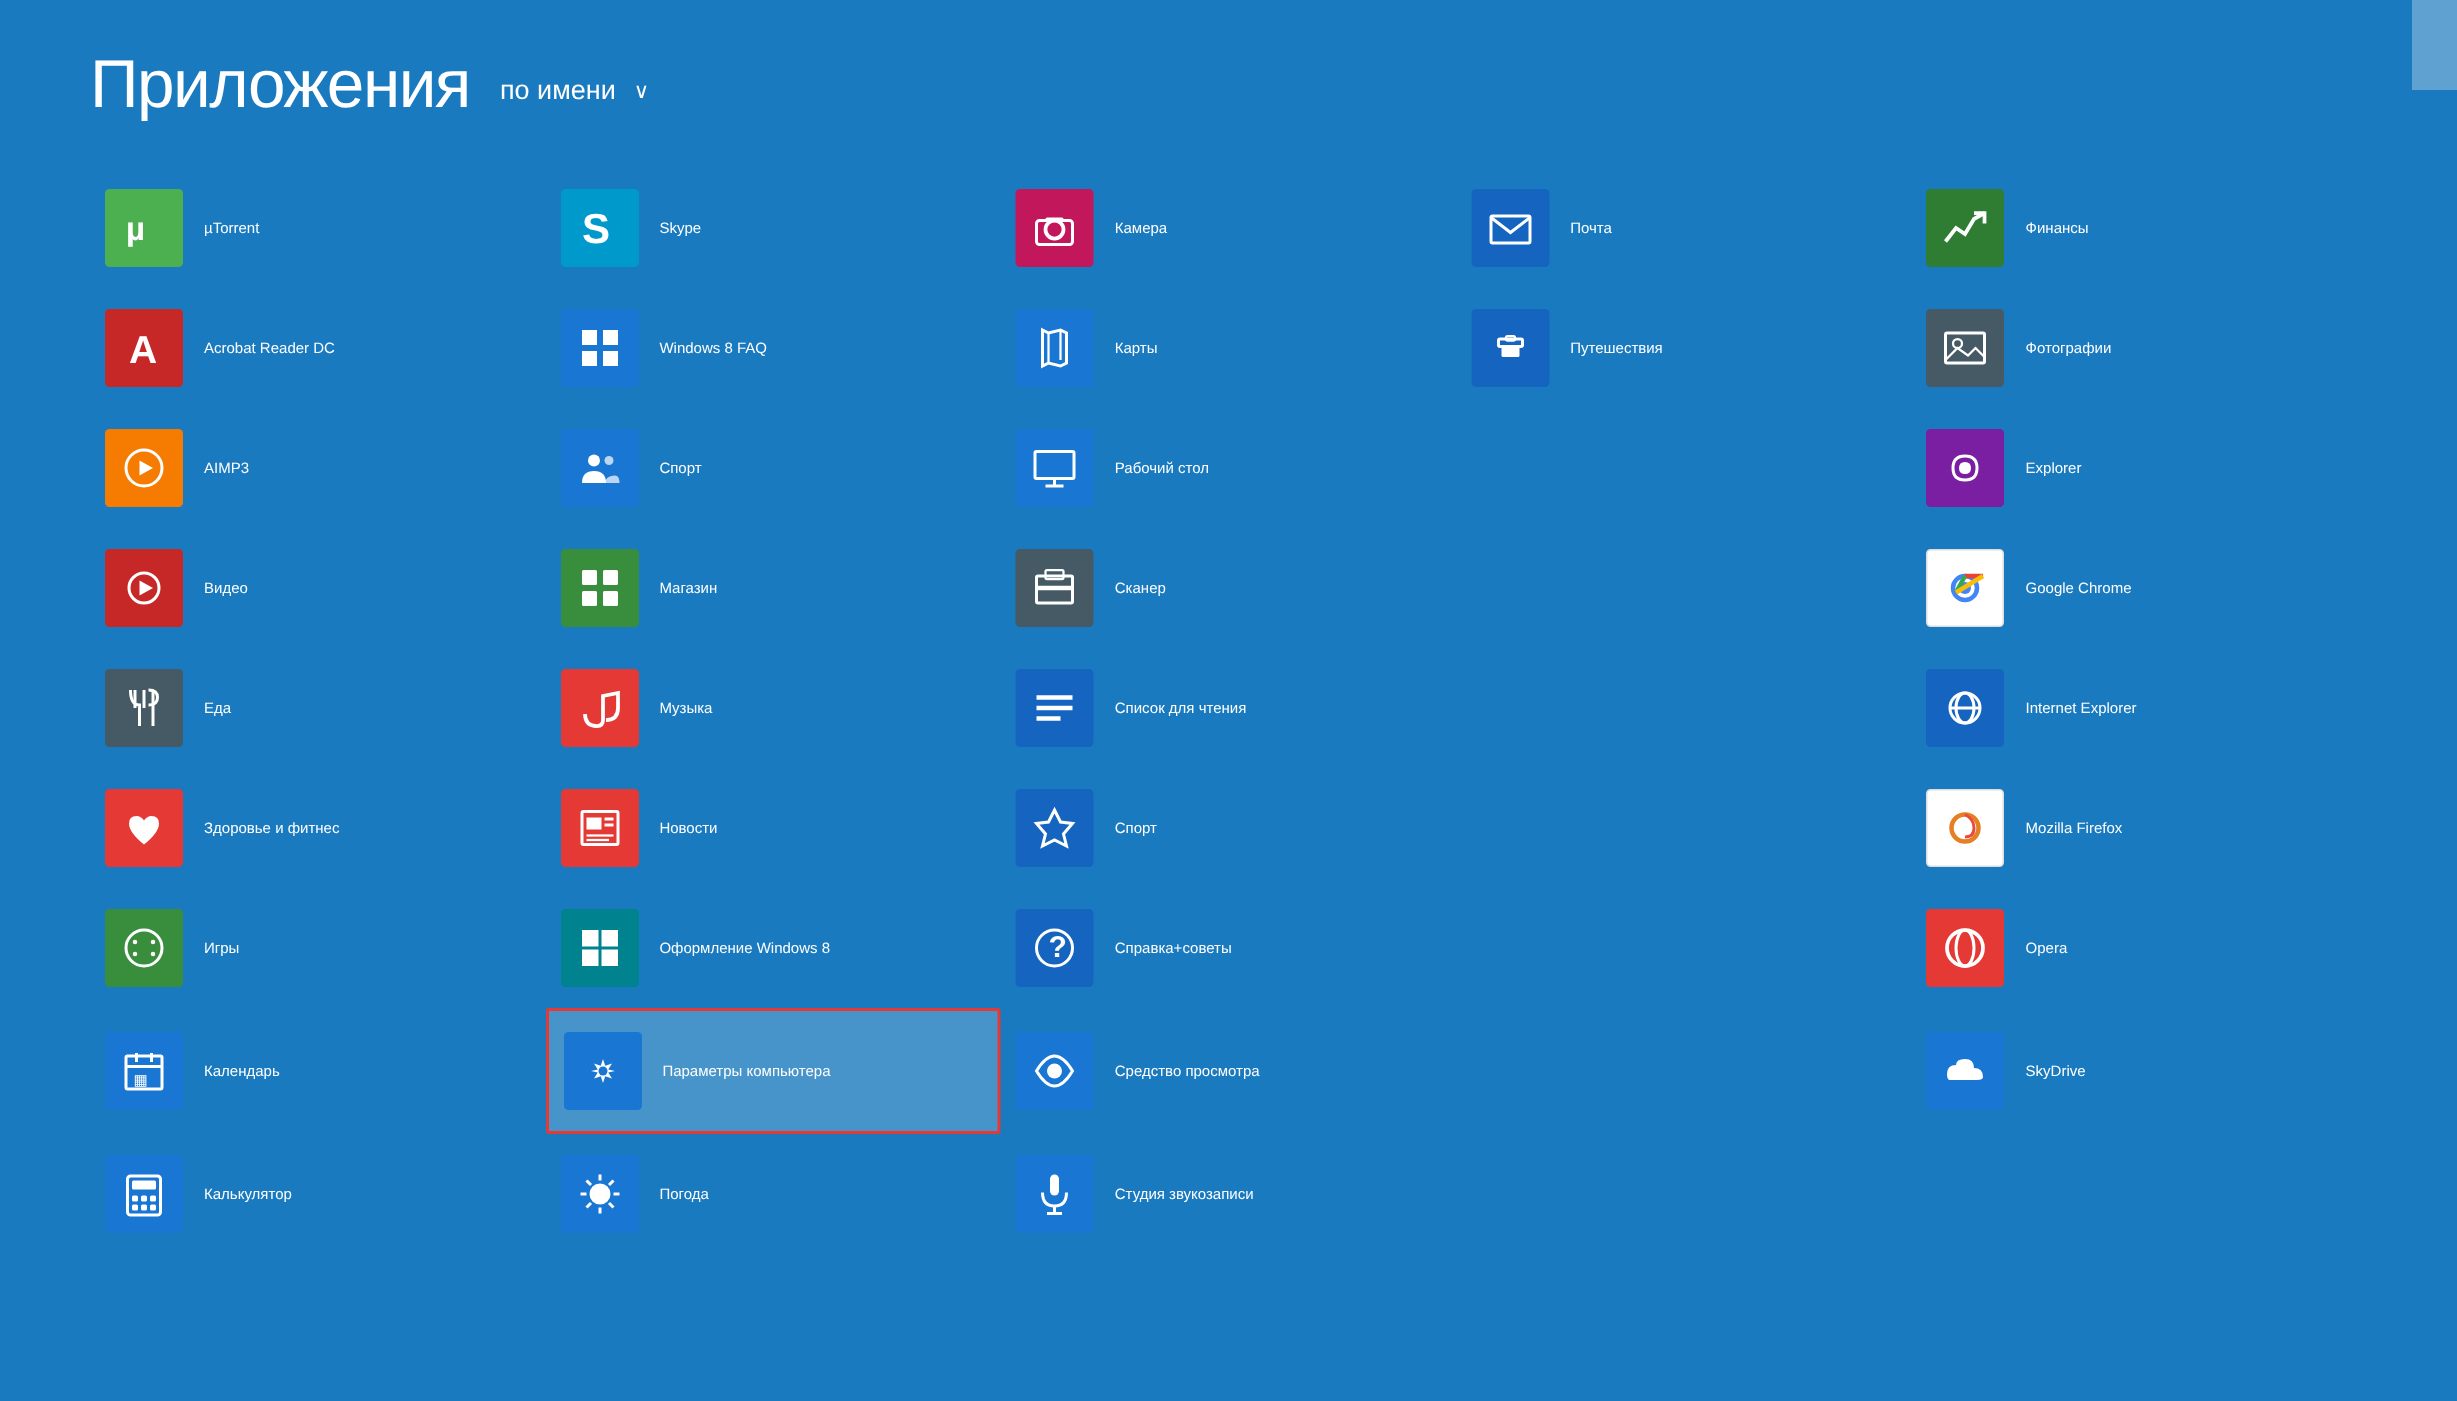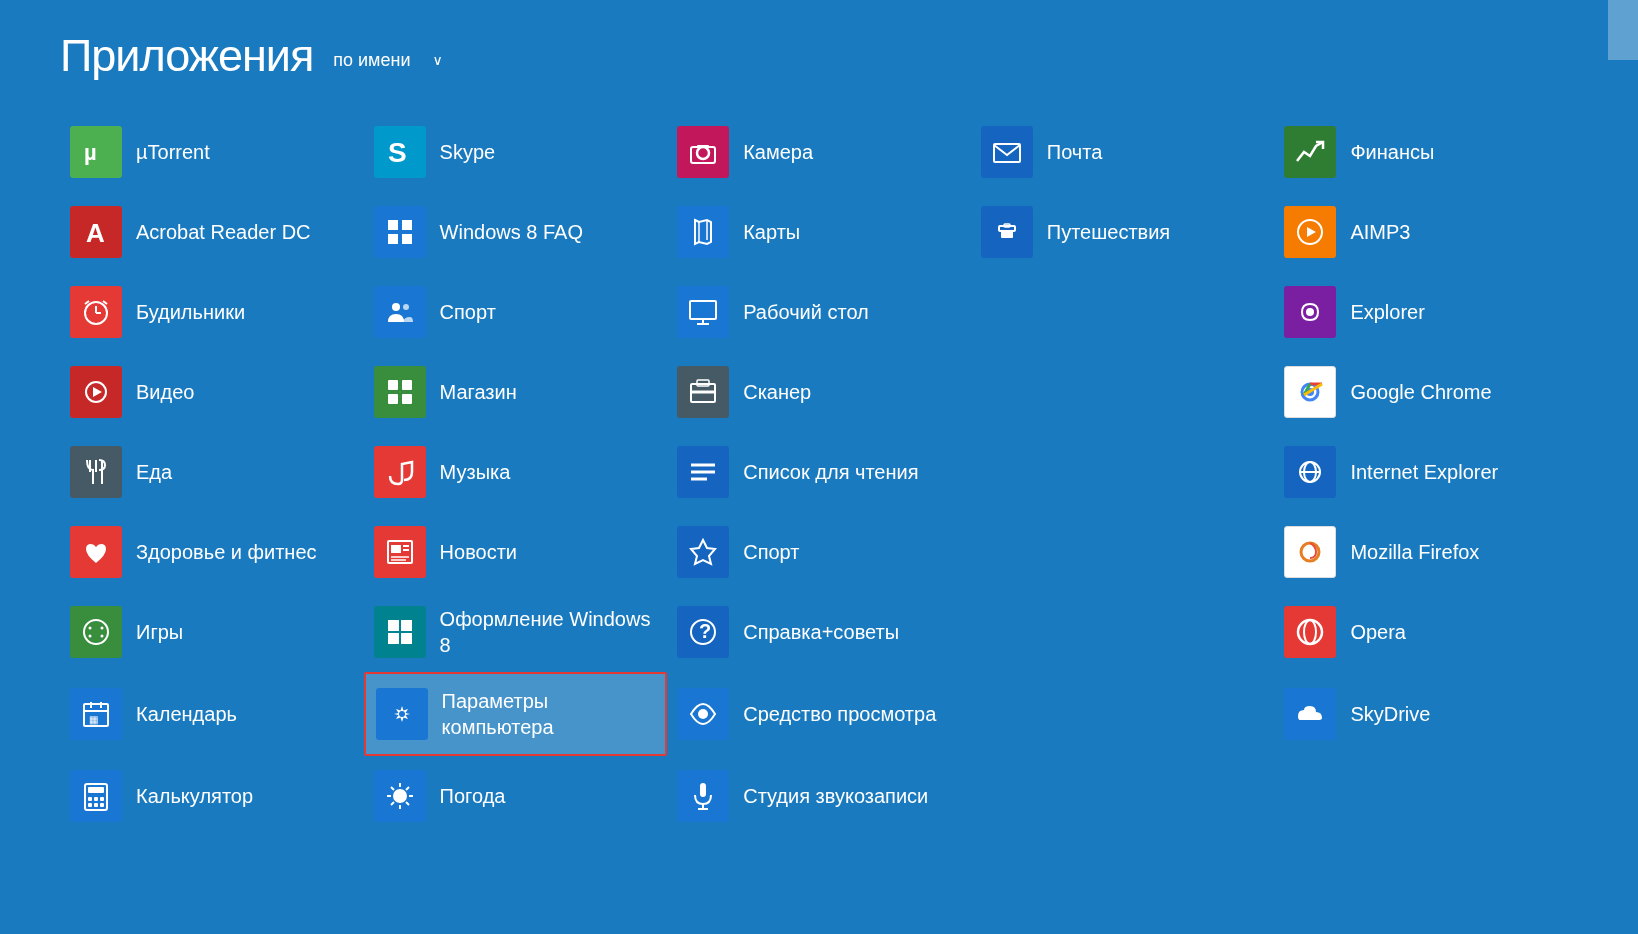"по имени" .sort-label { gap: 22px -> 12px }
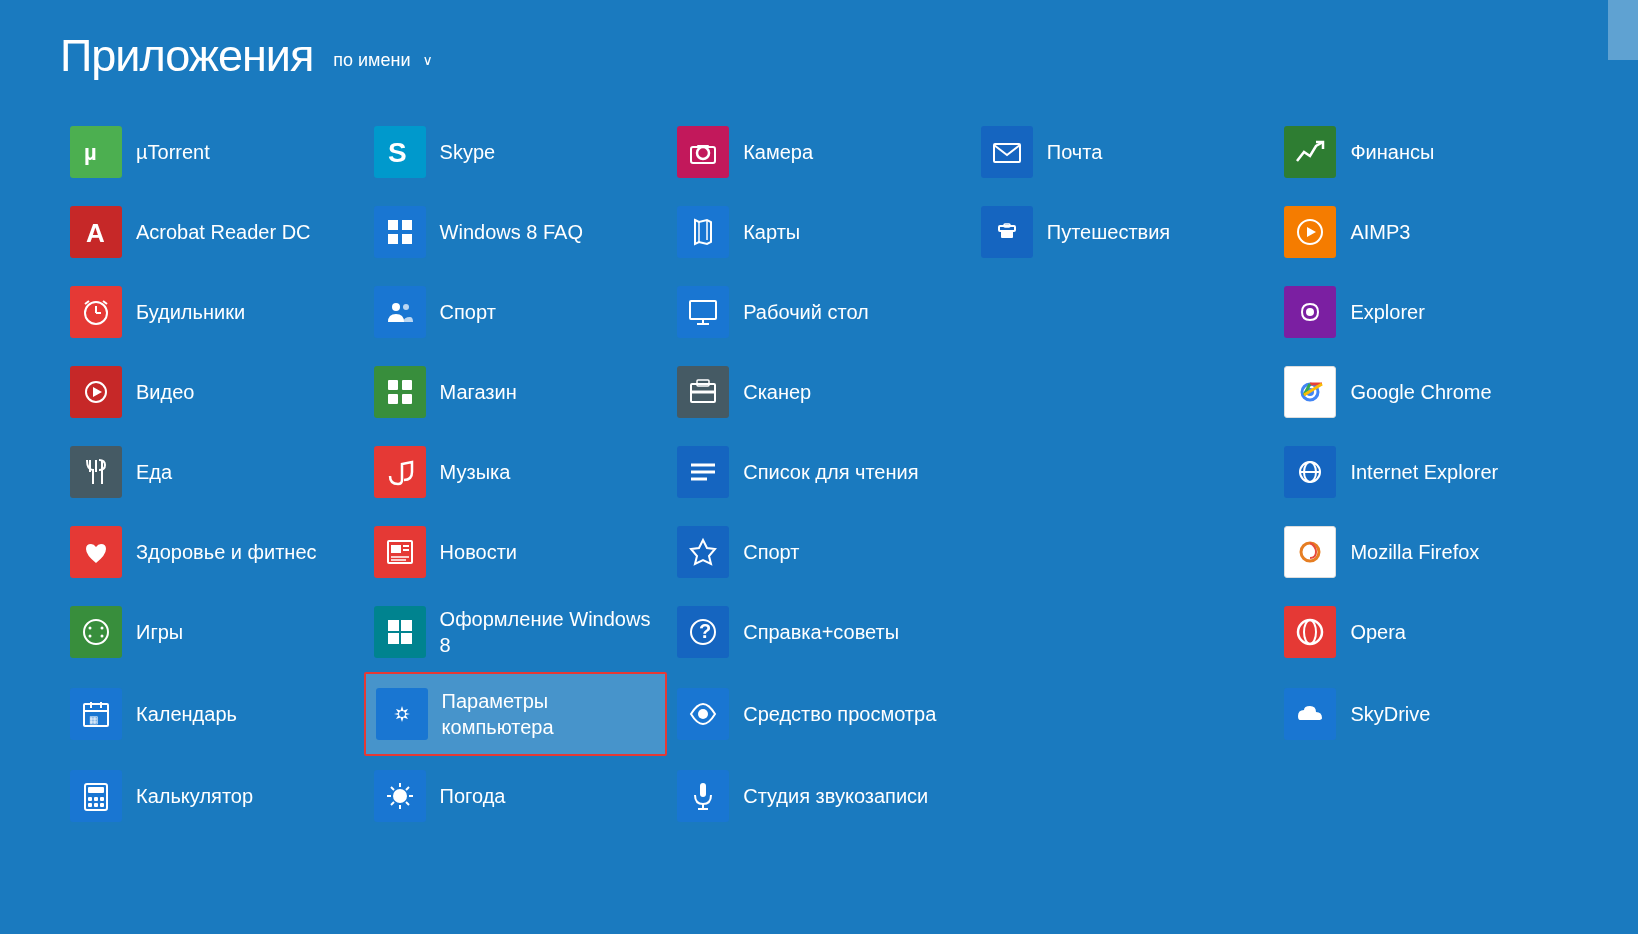"µTorrent" .app-name { font-size: 20px -> 10px }
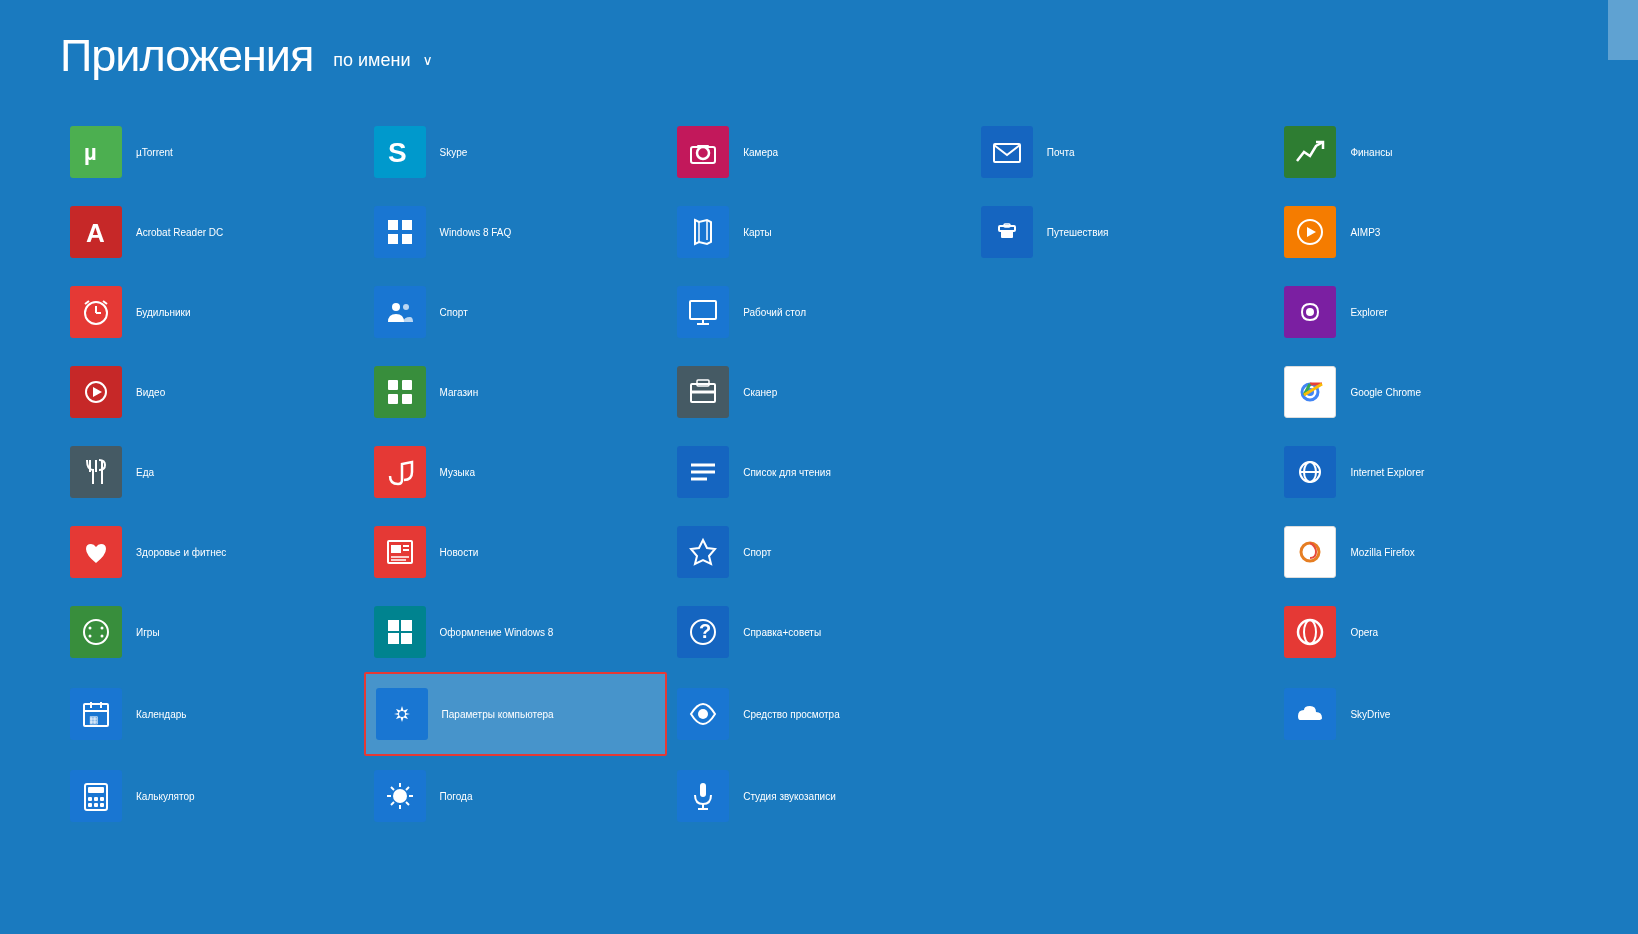"Фотографии" div.app-item { html: none -> <div> <div> <svg> <rect></rect> <circle></circle> <polyline></polyline> </svg> </div> <span>Фотографии</span> </div> }
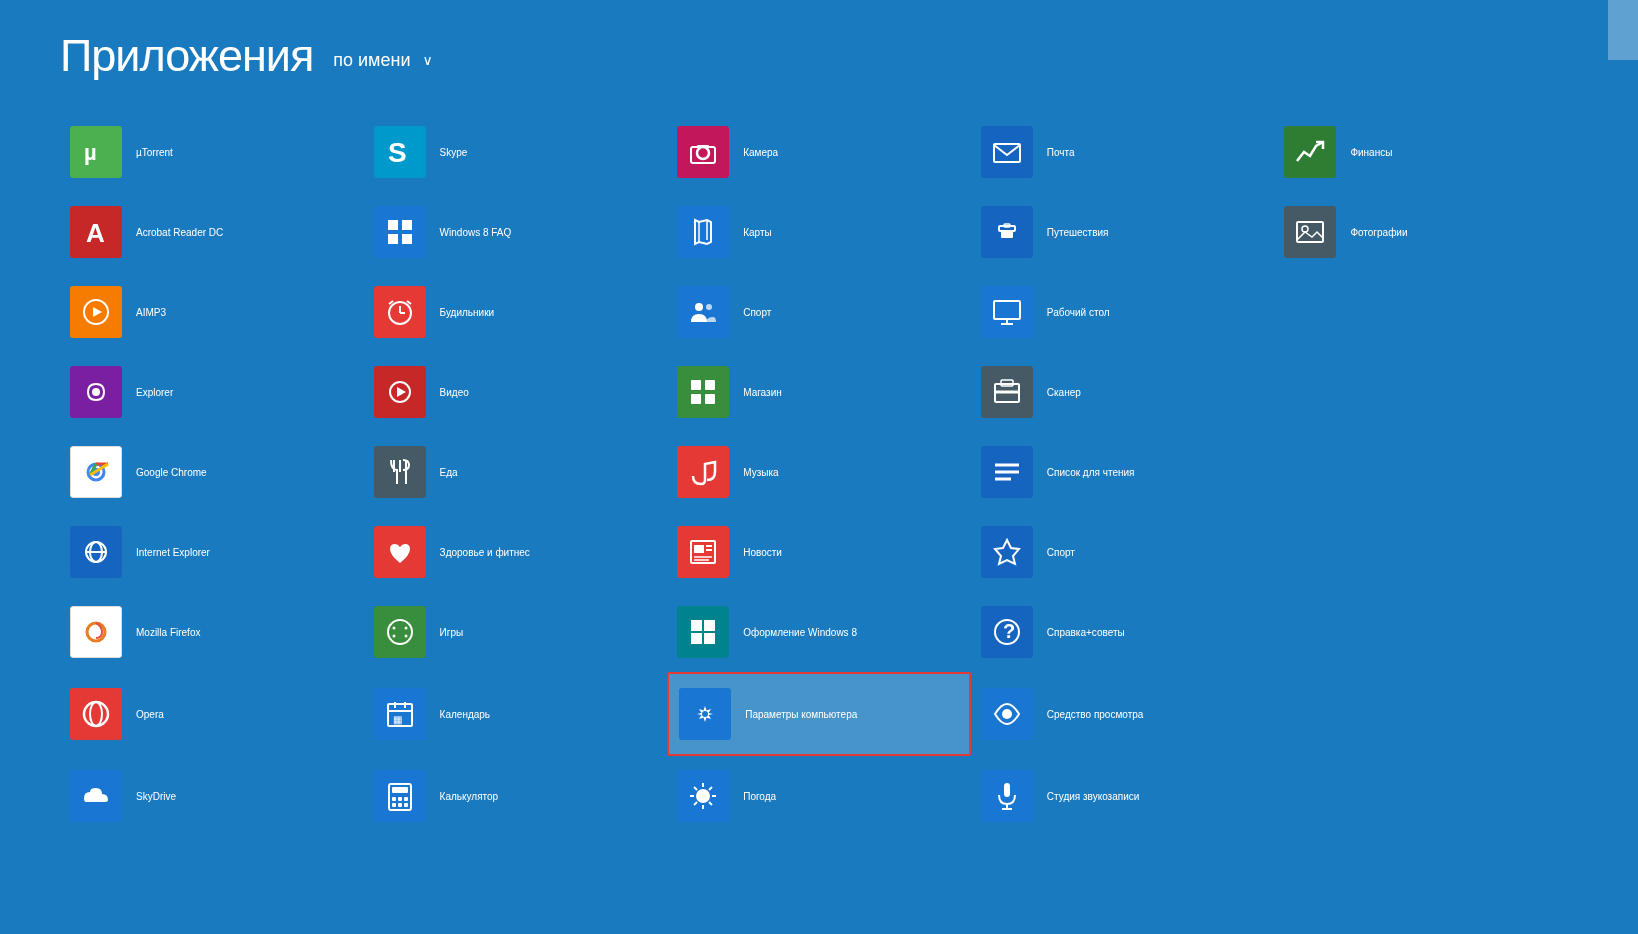"Будильники" div.app-item { html: <div> <div> <svg> <circle></circle> <line></line> <line></line> <line></line> <line></line> </svg> </div> <span>Будильники</span> </div> -> none }
